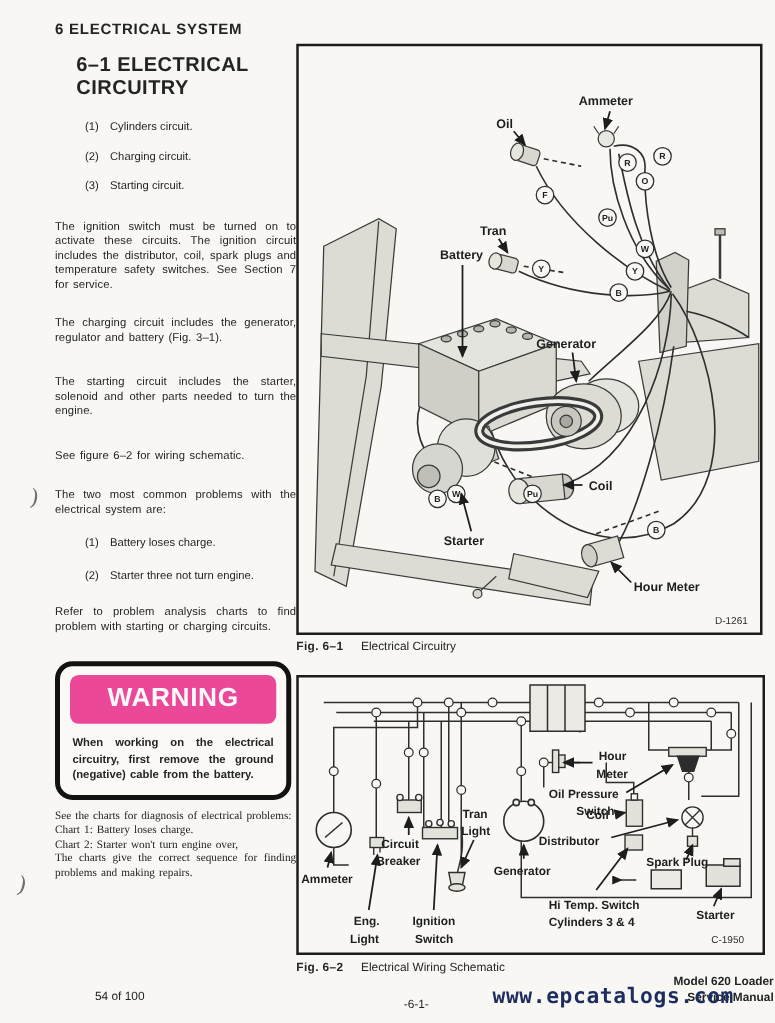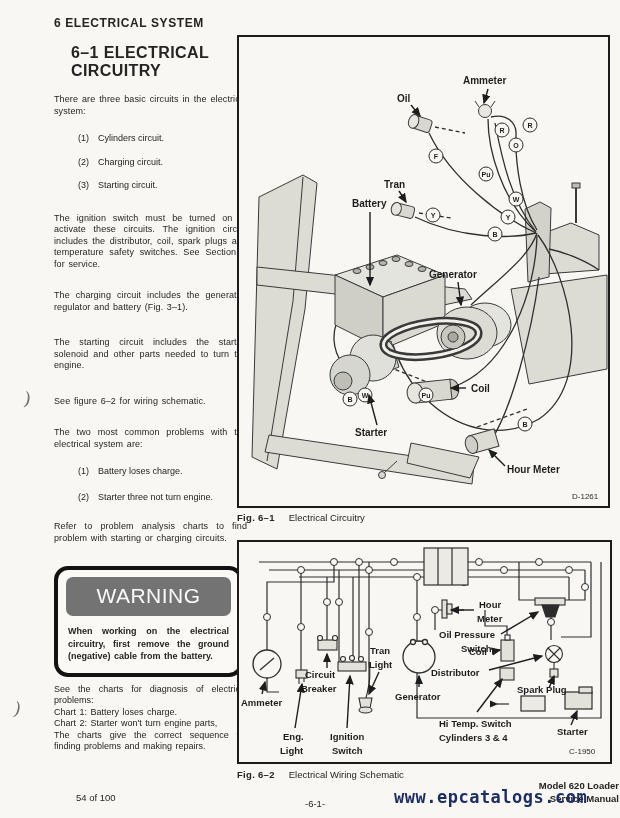"6 ELECTRICAL SYSTEM" .leftcol { left: 54px -> 44px }
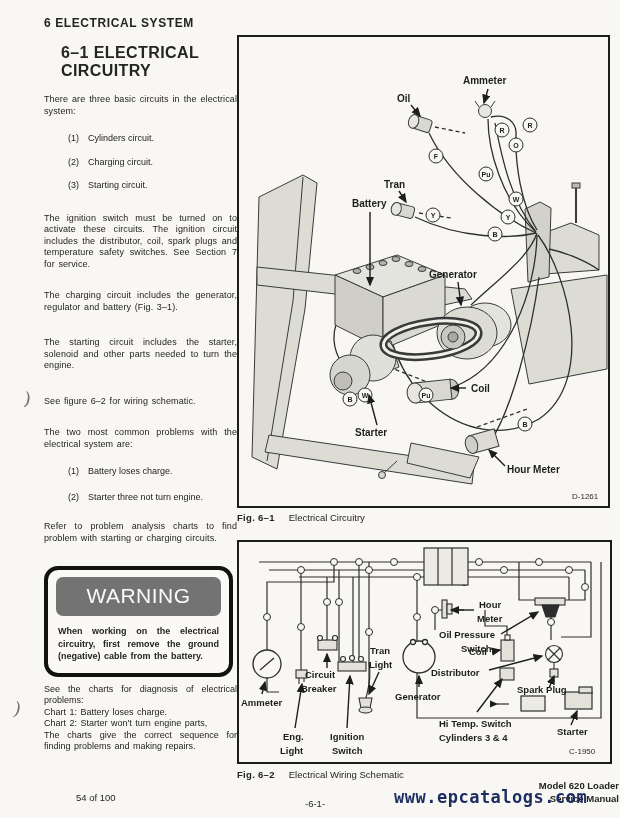"There are three basic circuits" div.para { html: <div>There are three basic circuits in the electrical system:</div> -> none }
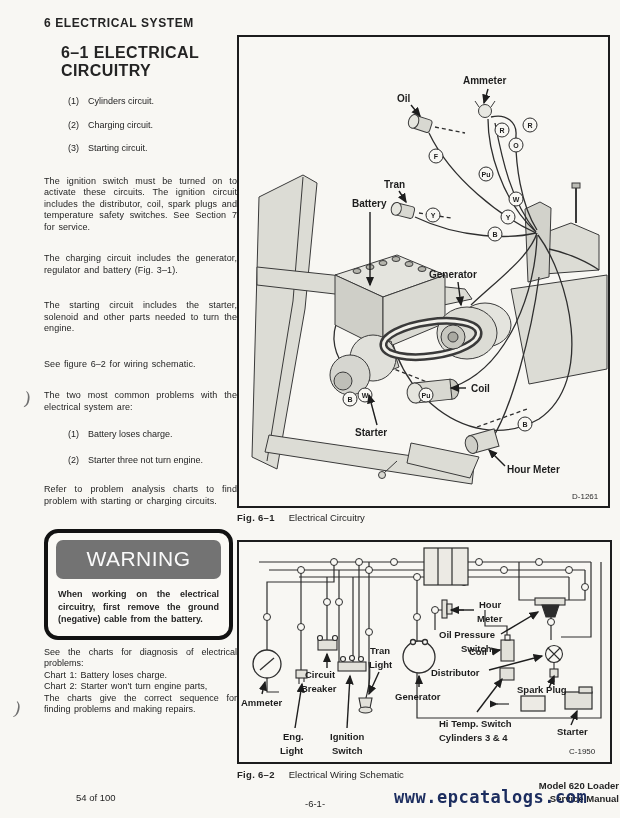"WARNING" .warnhead { background: #737373 -> #ec4899; font-weight: normal -> bold }
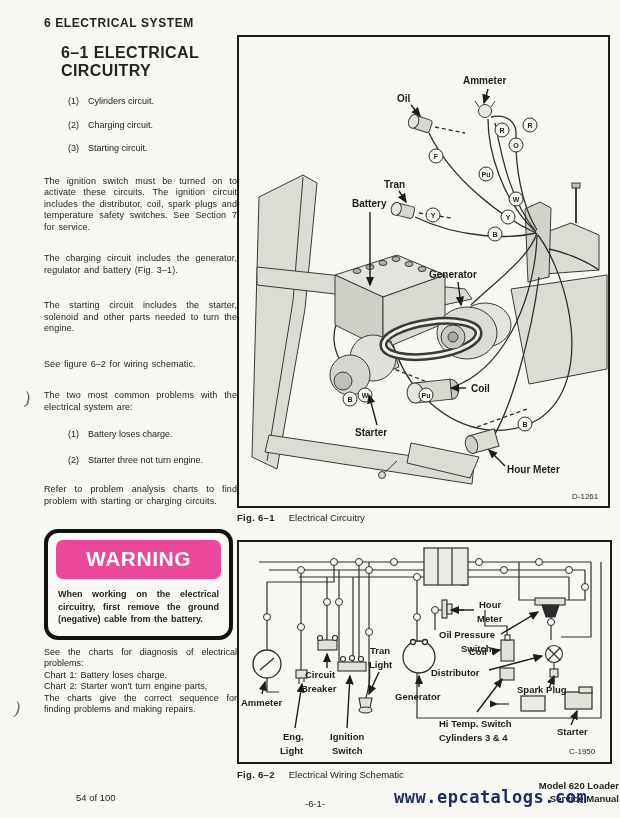"See the charts for diagnosis" .chartlines { font-family: none -> Liberation Serif, serif }
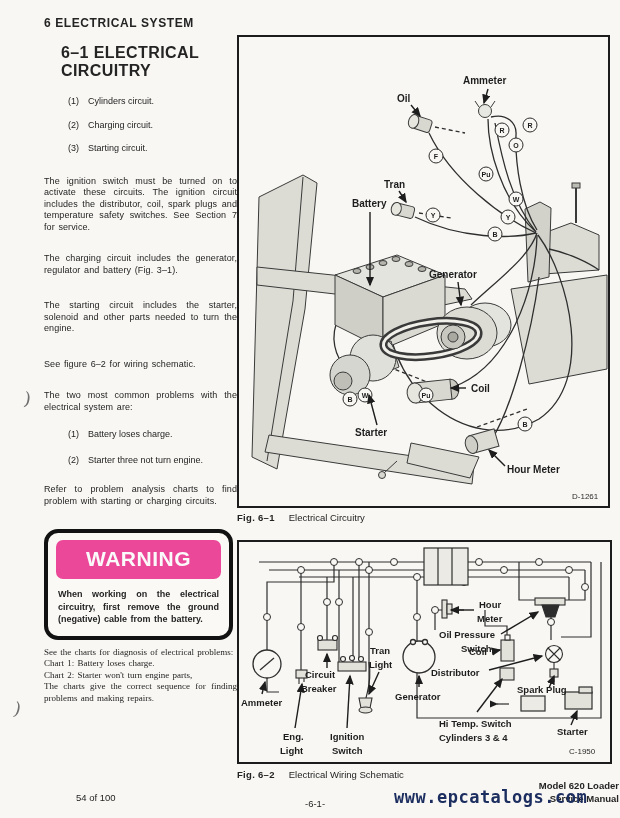"Chart 2: Starter won't turn" div.chartline { text: parts -> over }
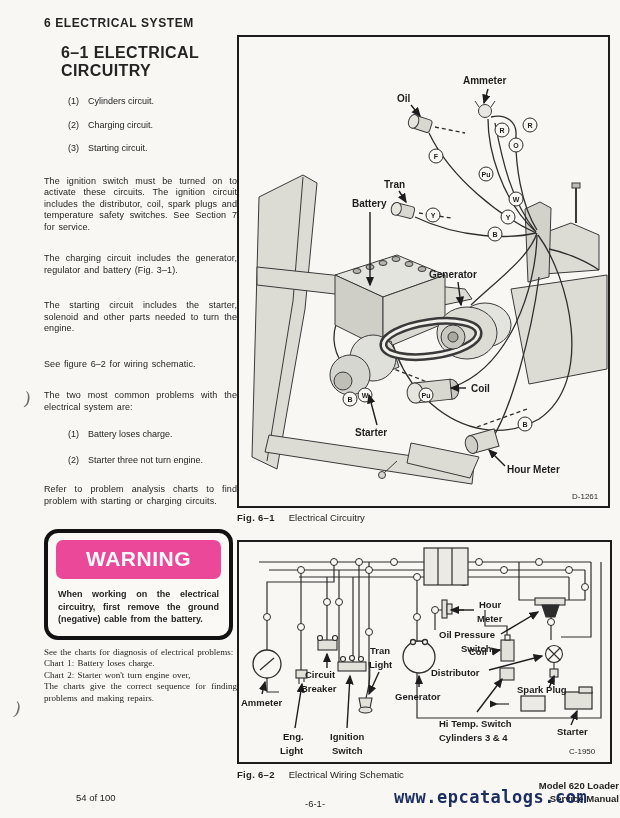"-6-1-" .pageno { left: 305px -> 323px }
